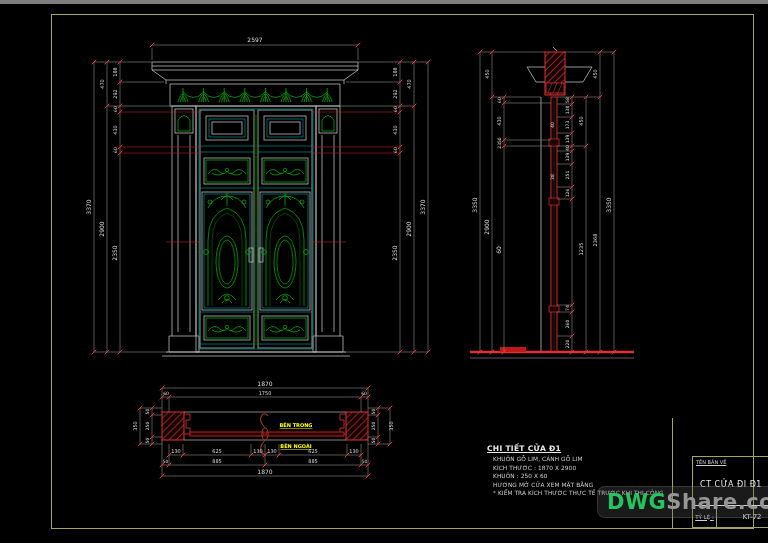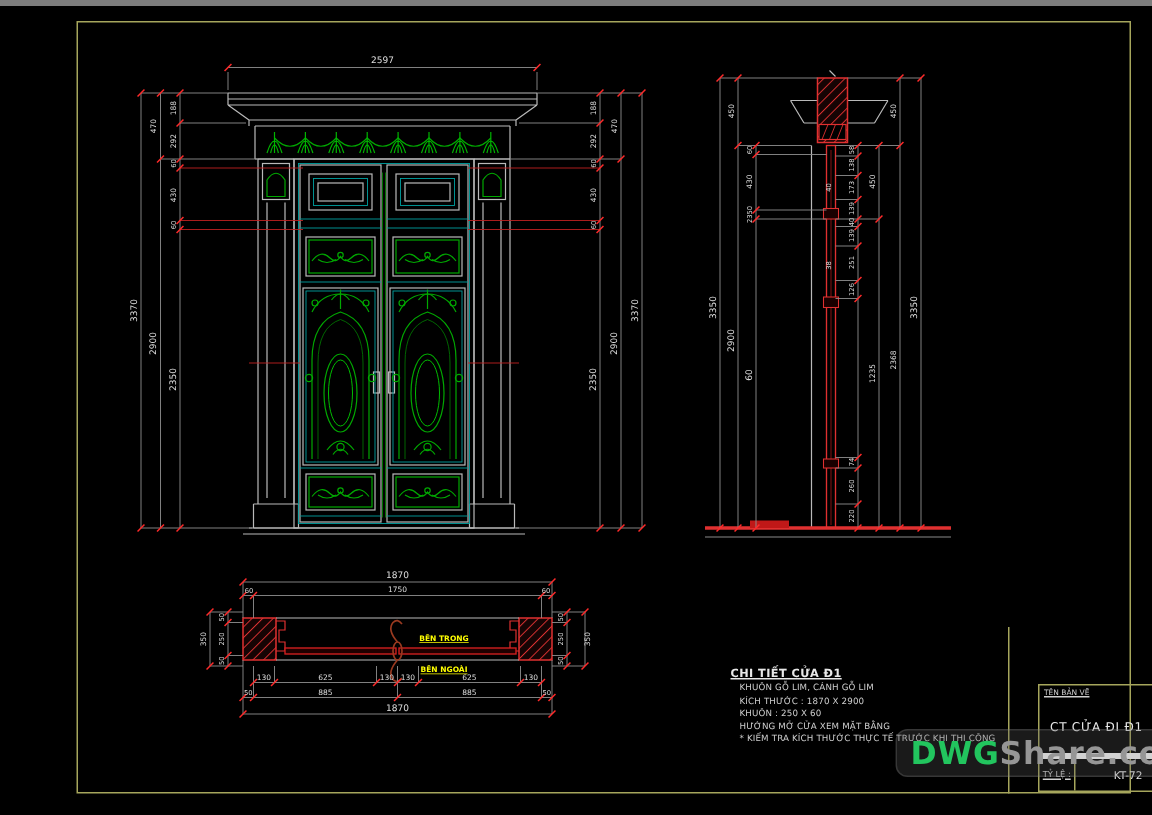"KT-72" .tb-bottom { border-top: 4px solid #ffffff -> 1px solid #ffffff }
